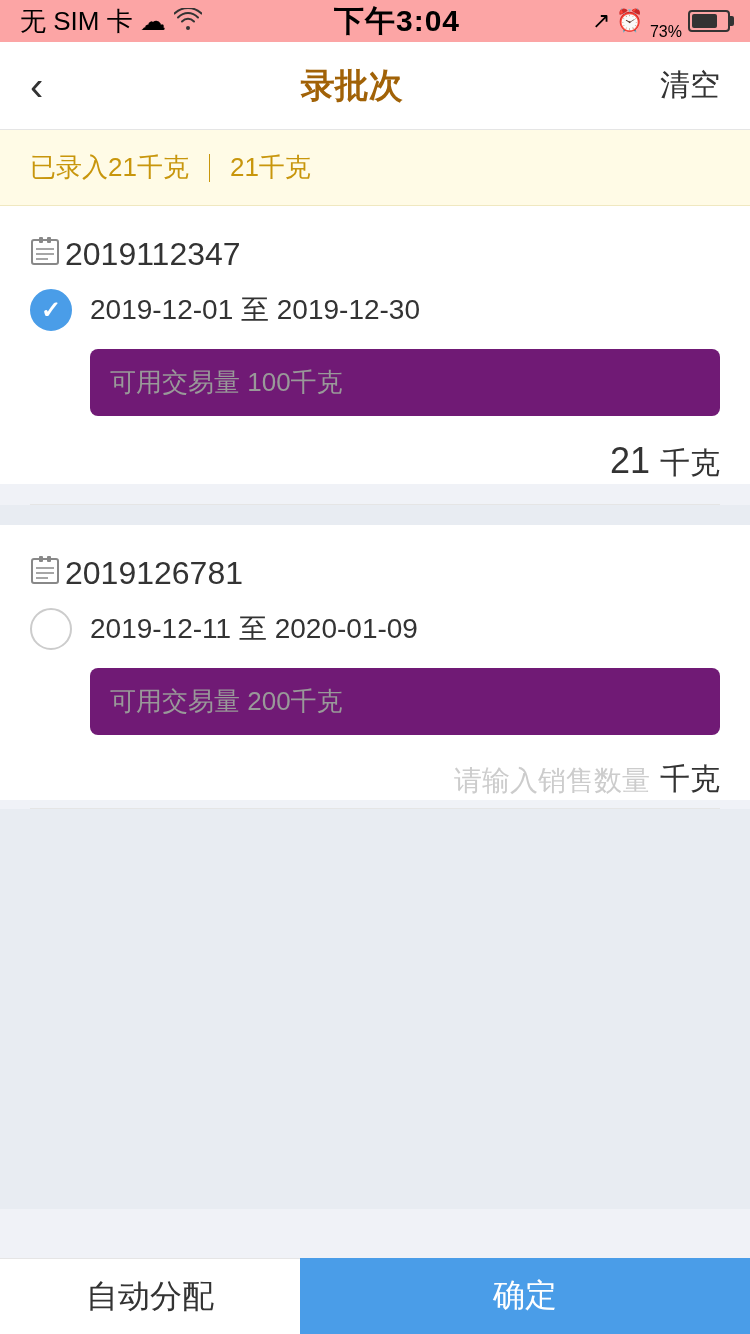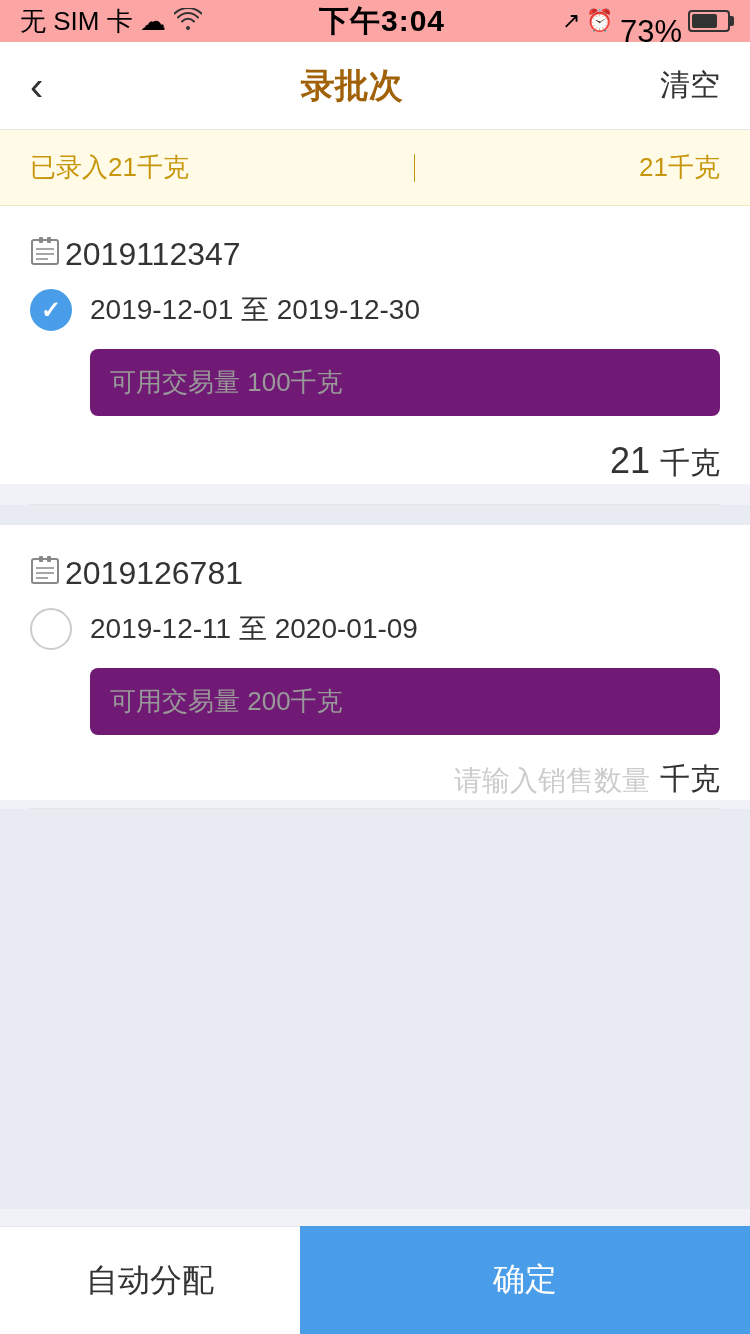"73%" span { font-size: 31px -> 16px }
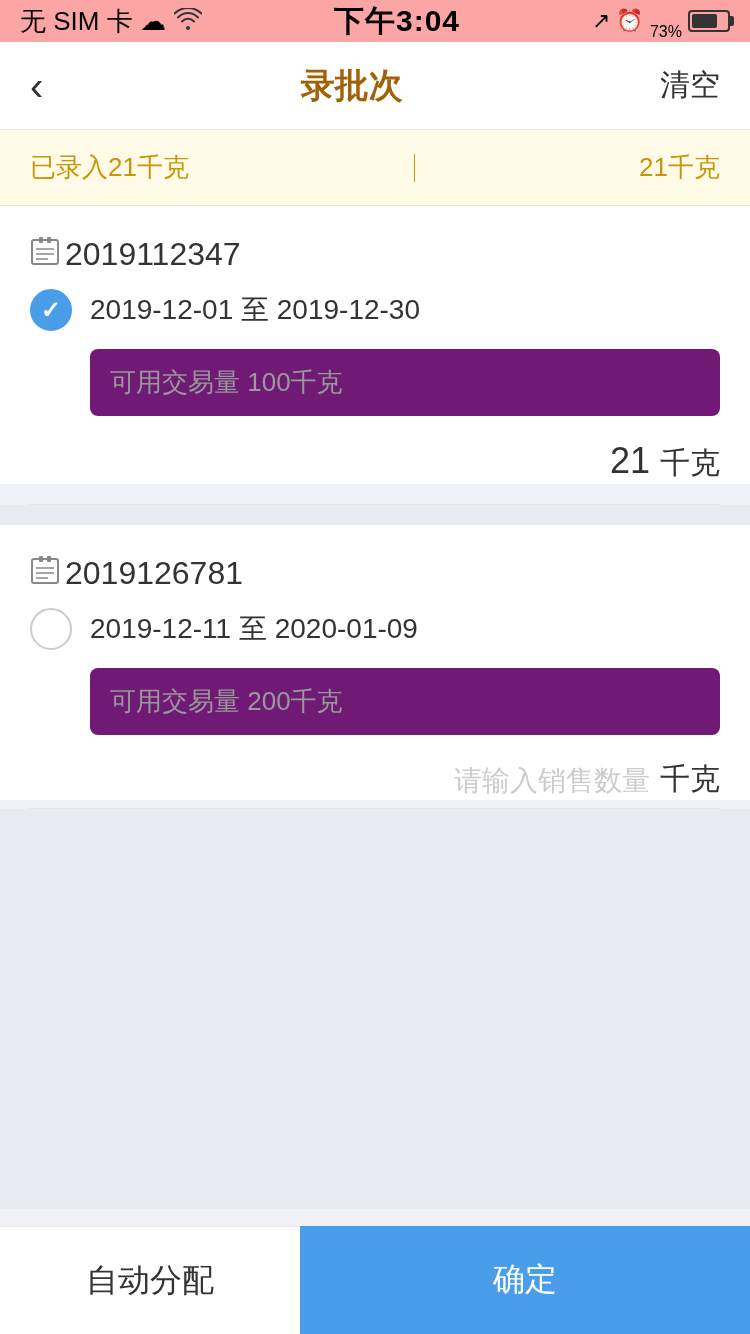"已录入21千克" .summary-bar { justify-content: space-between -> none }
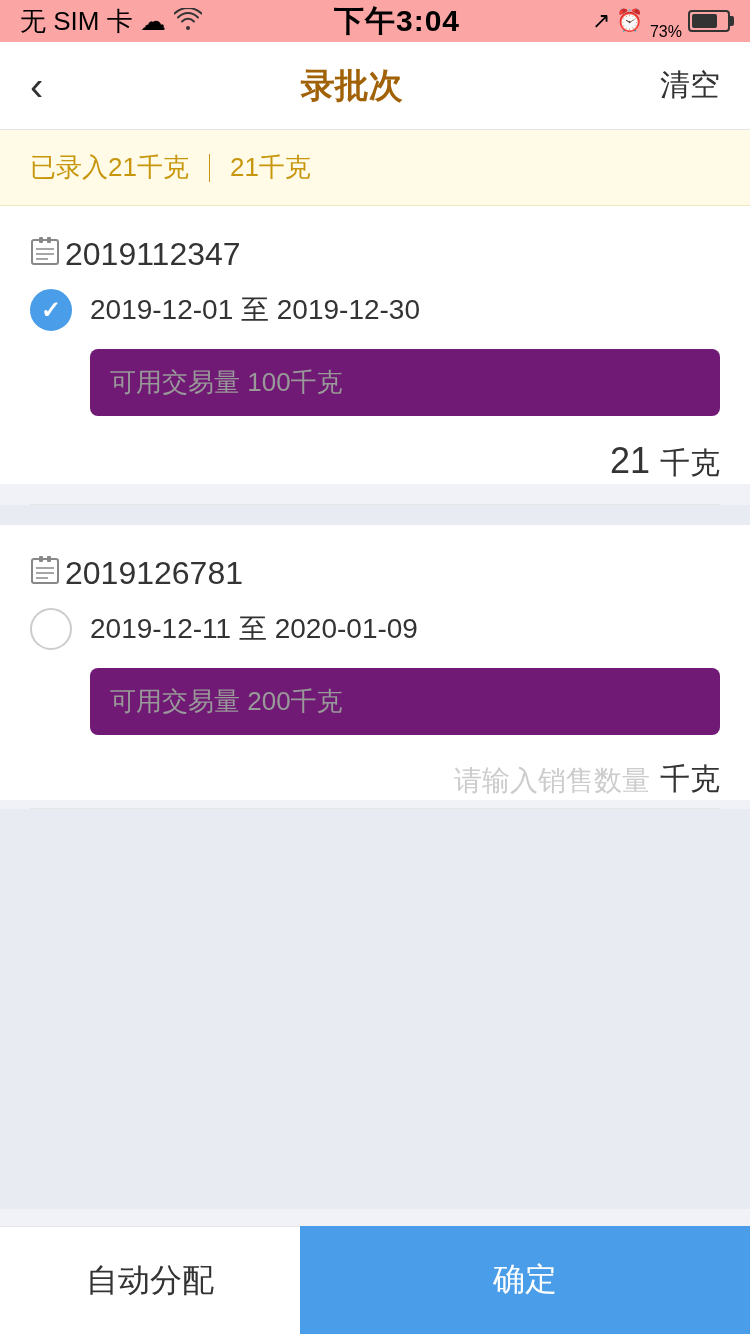"自动分配" .bottom-bar { height: 108px -> 76px }
